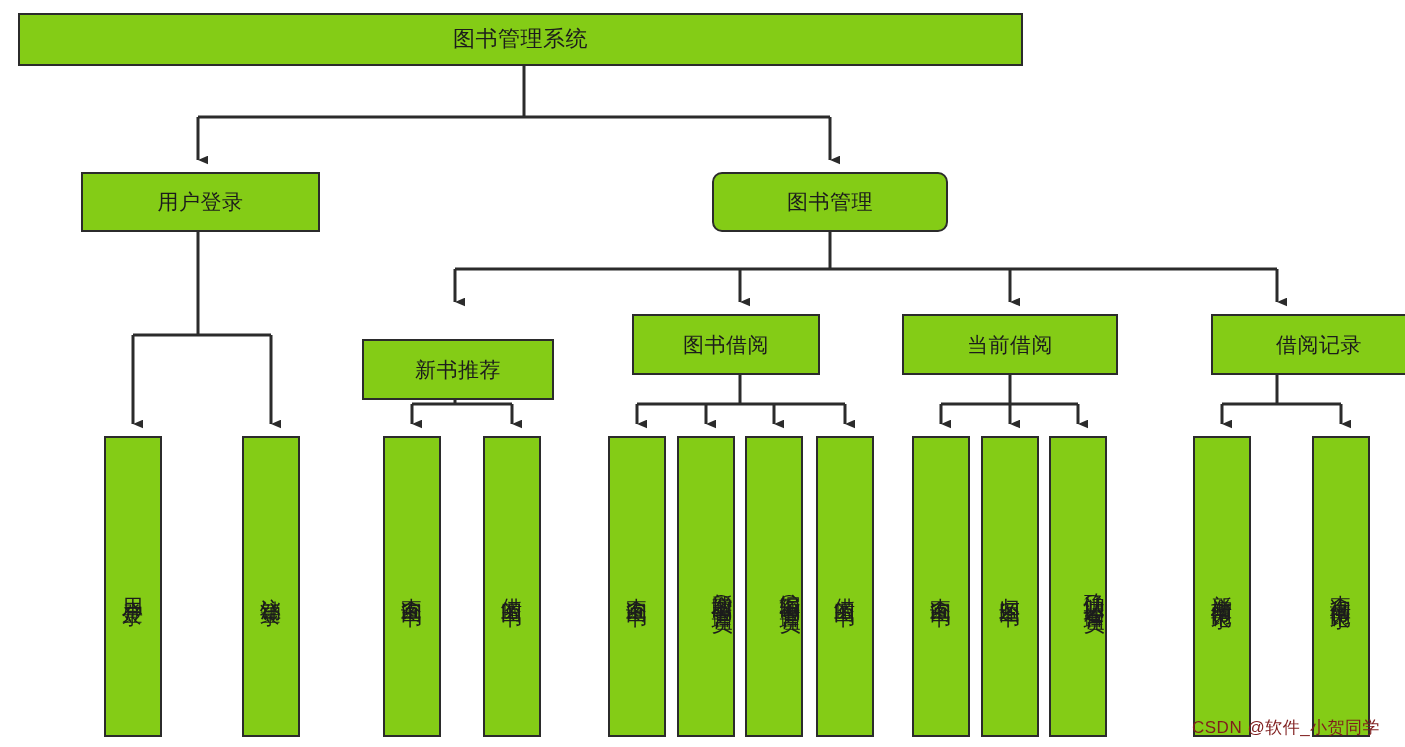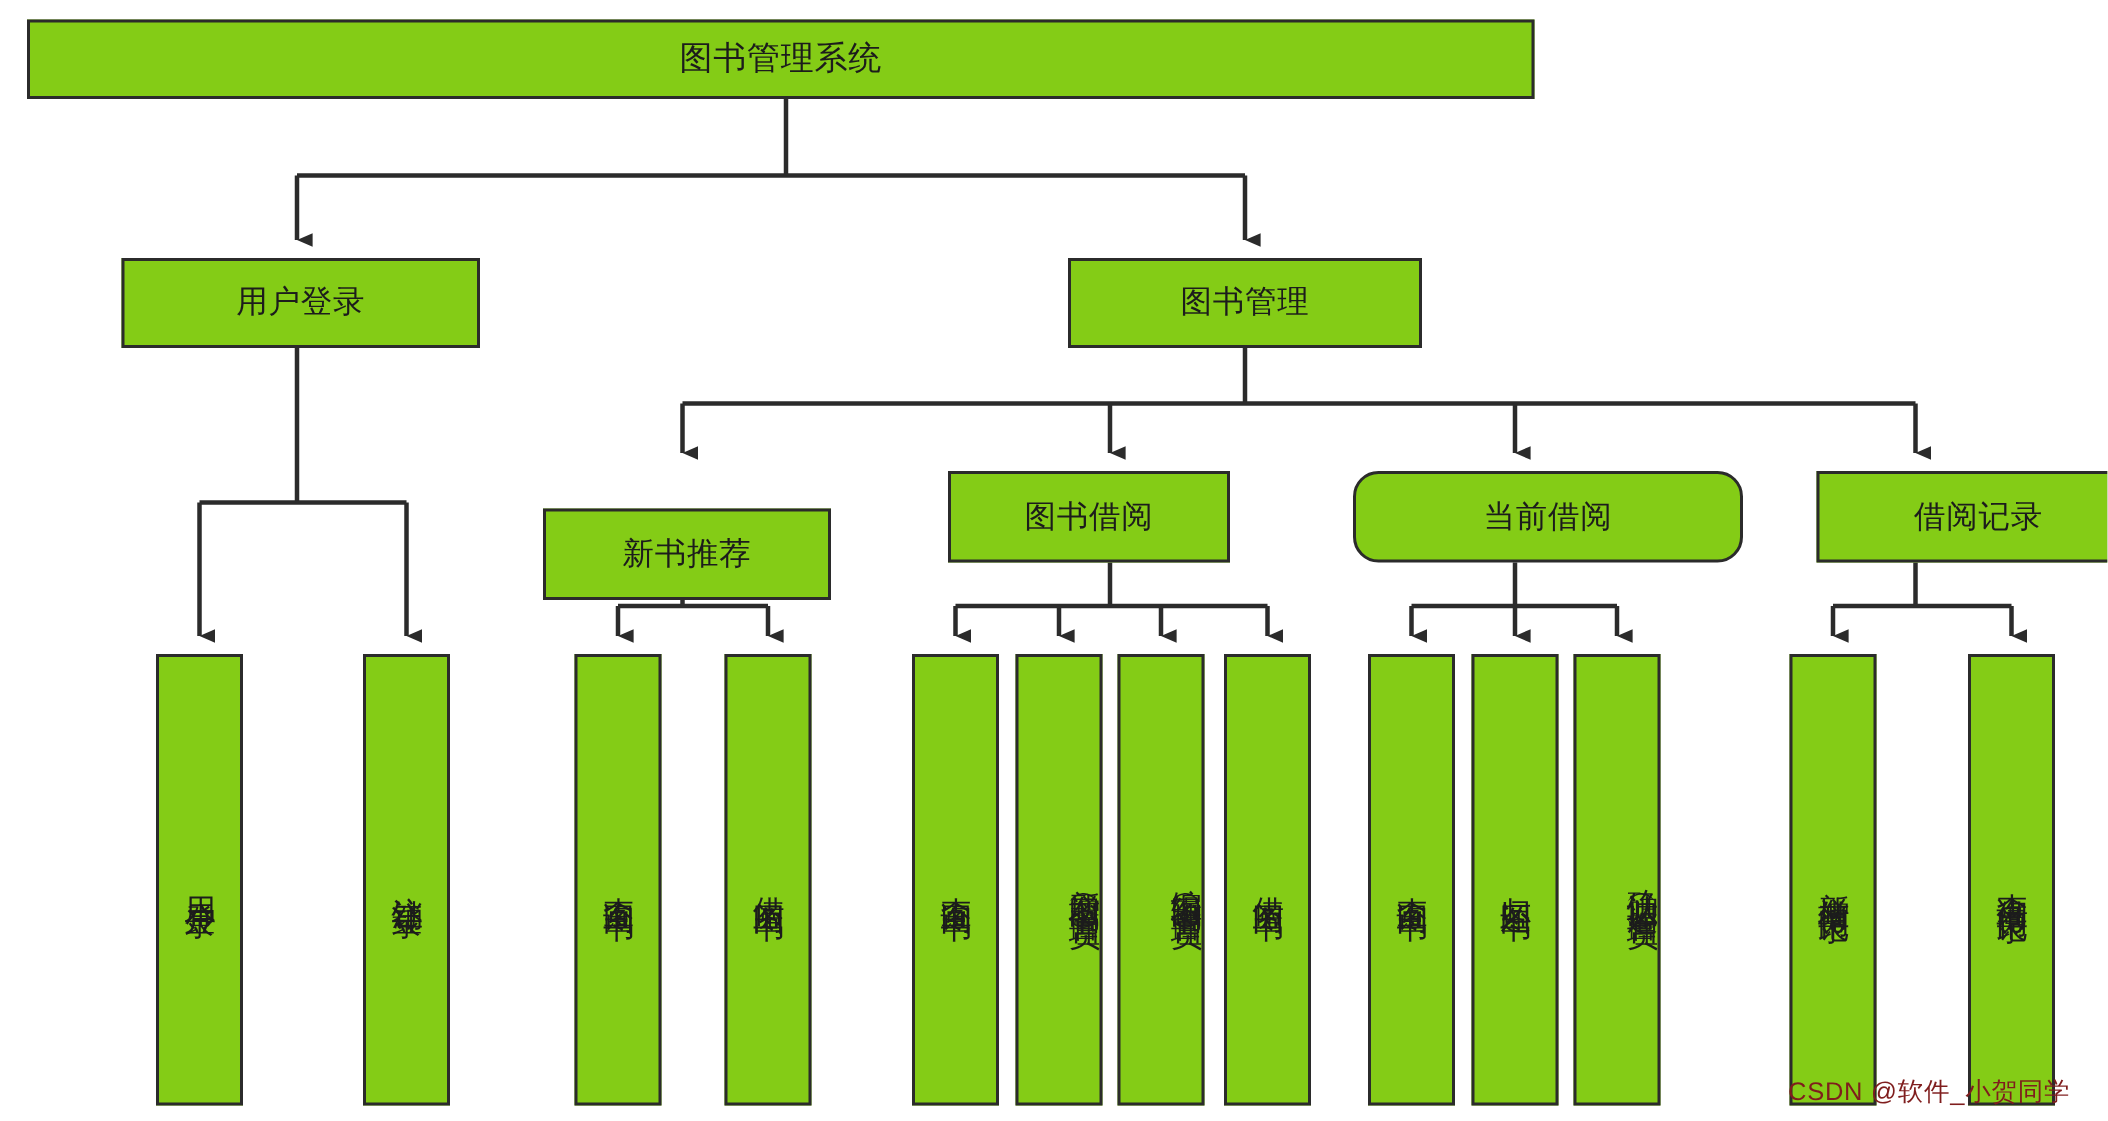"图书管理" div.node { border-radius: none -> 10px }
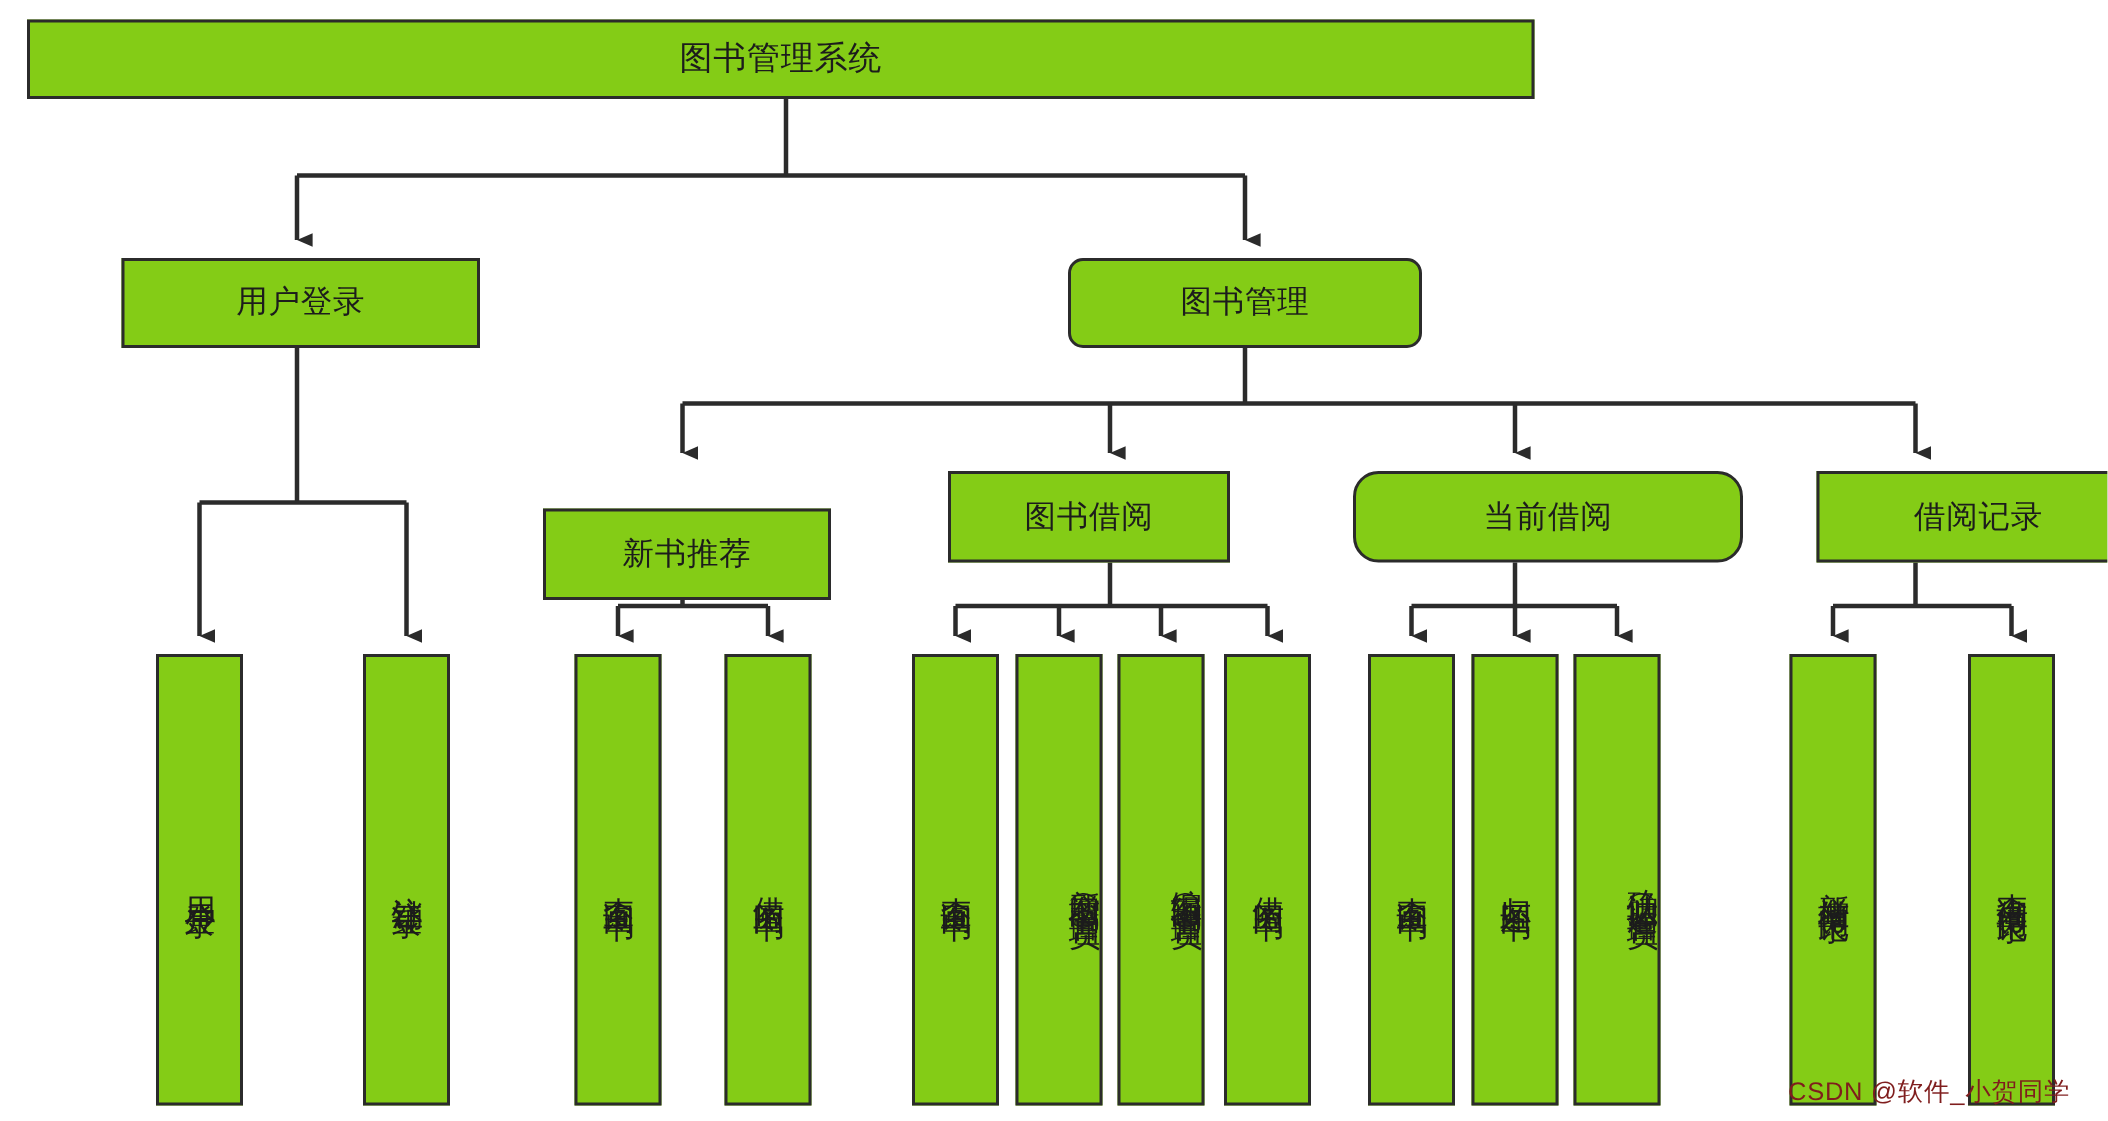"当前借阅" div.node { border-radius: 17px -> none; width: 260px -> 216px }
